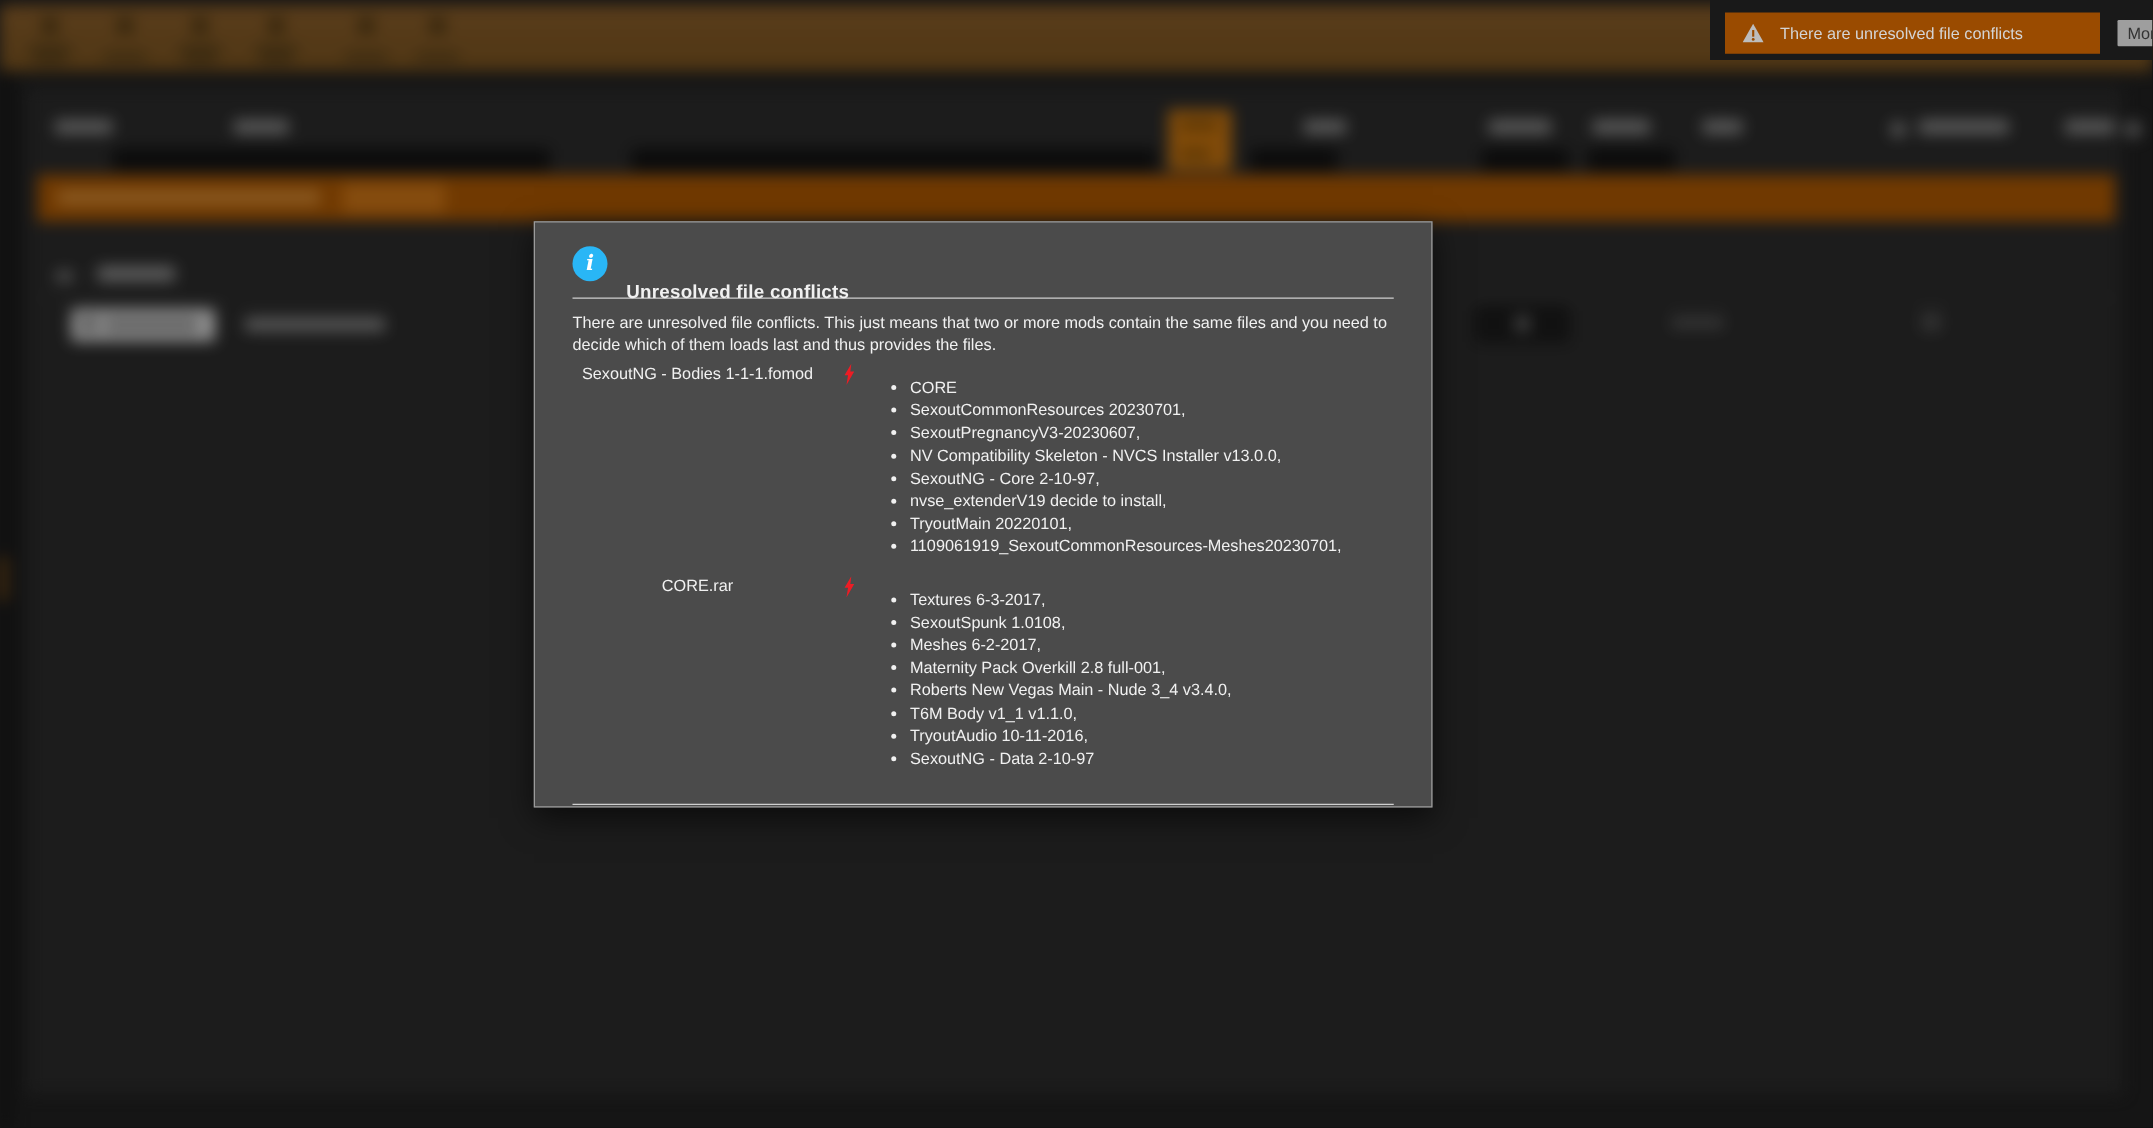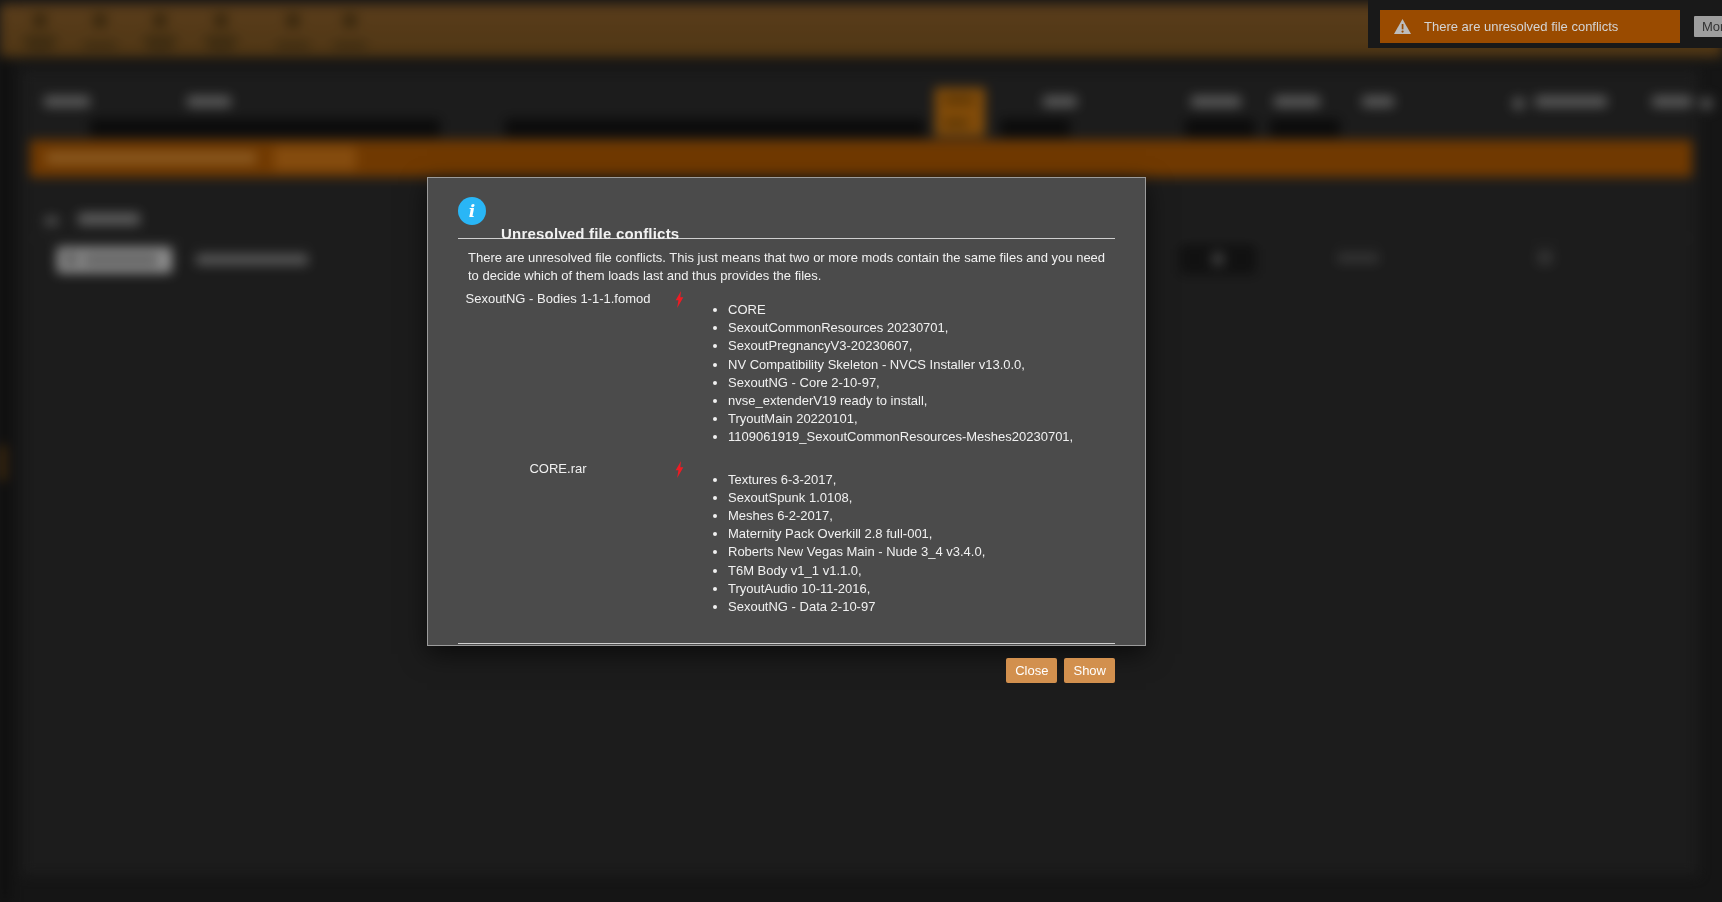"There are unresolved file conflicts." .modal-body p { margin: 0 0 4px 10px -> 0 0 4px 0 }
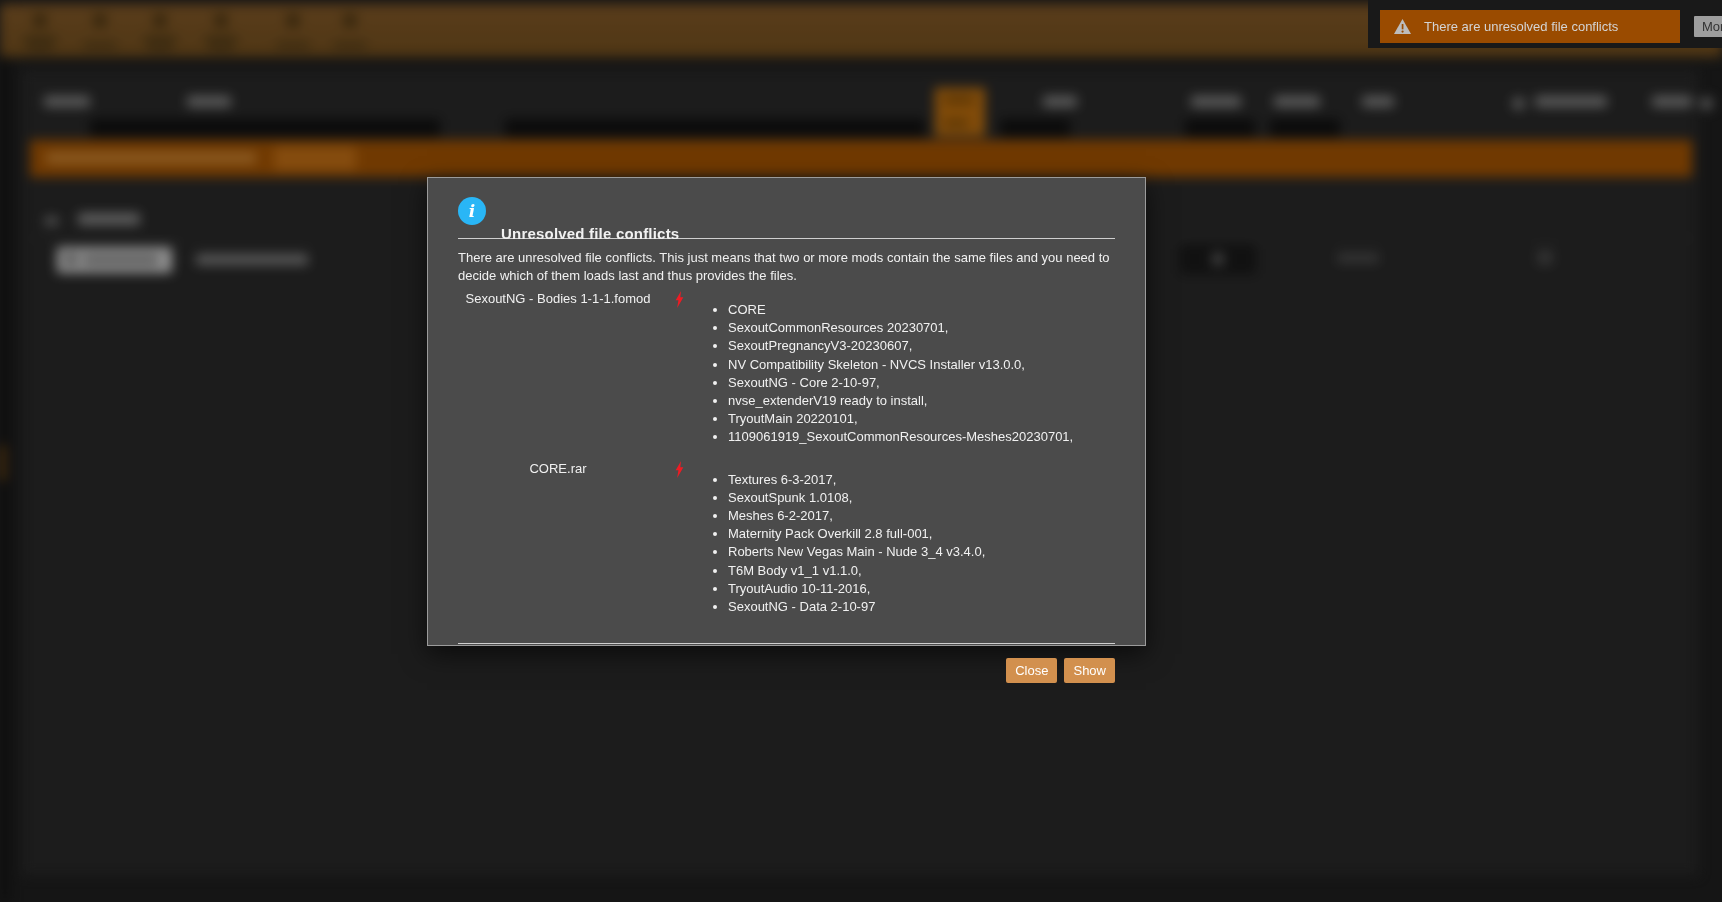"nvse_extenderV19 ready to install," li { text: ready -> decide }
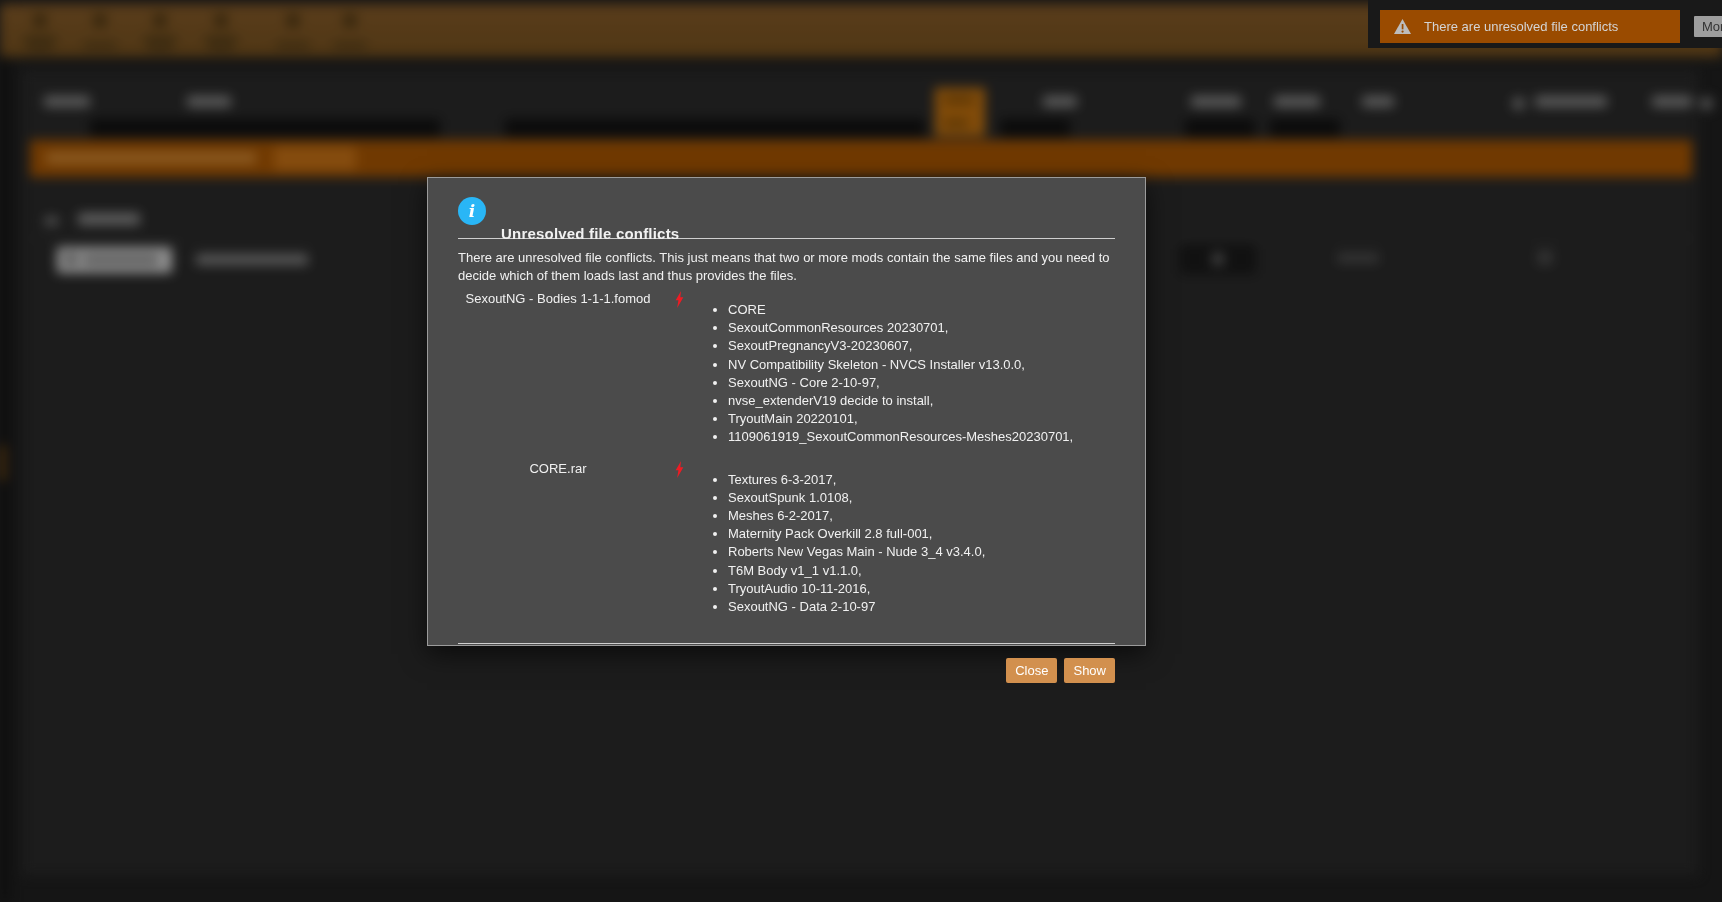"Close" div.modal-footer { html: <div> <button>Close</button> <button>Show</button> </div> -> none }
